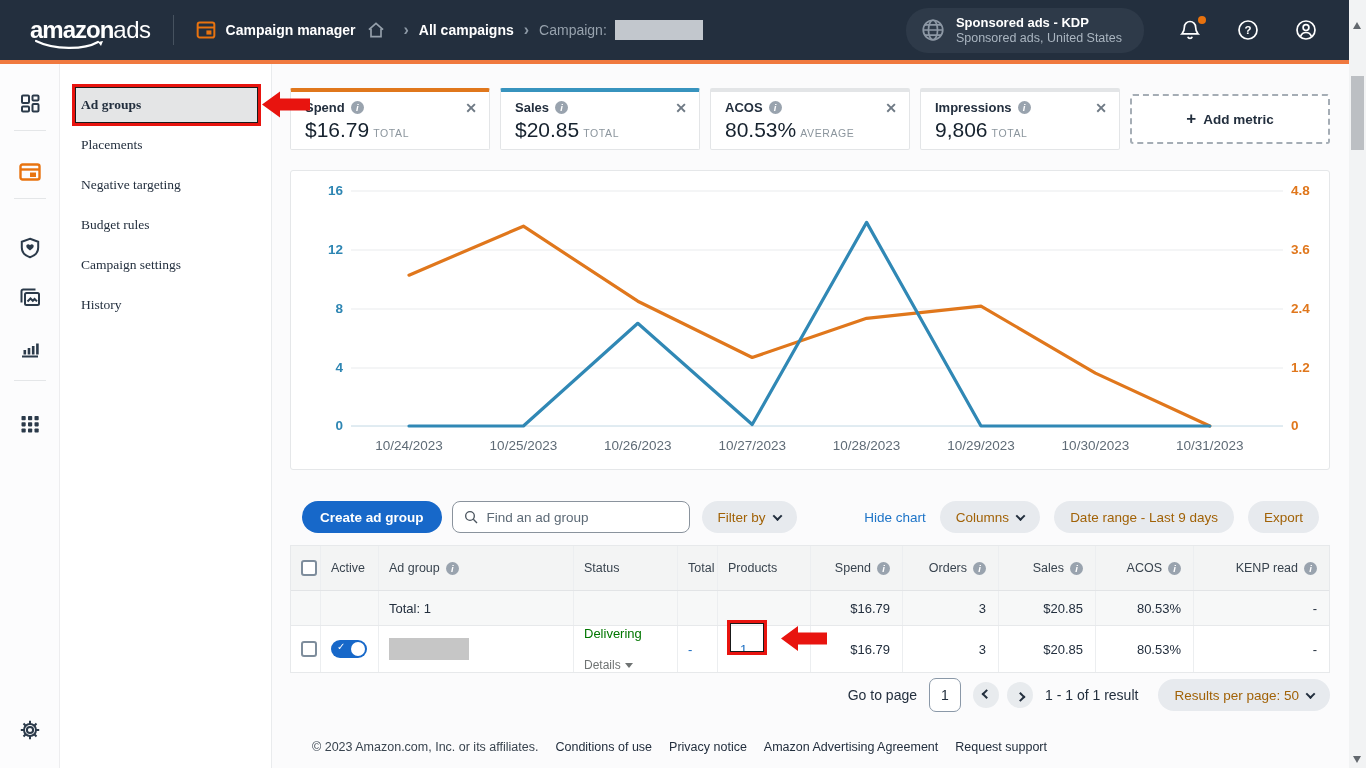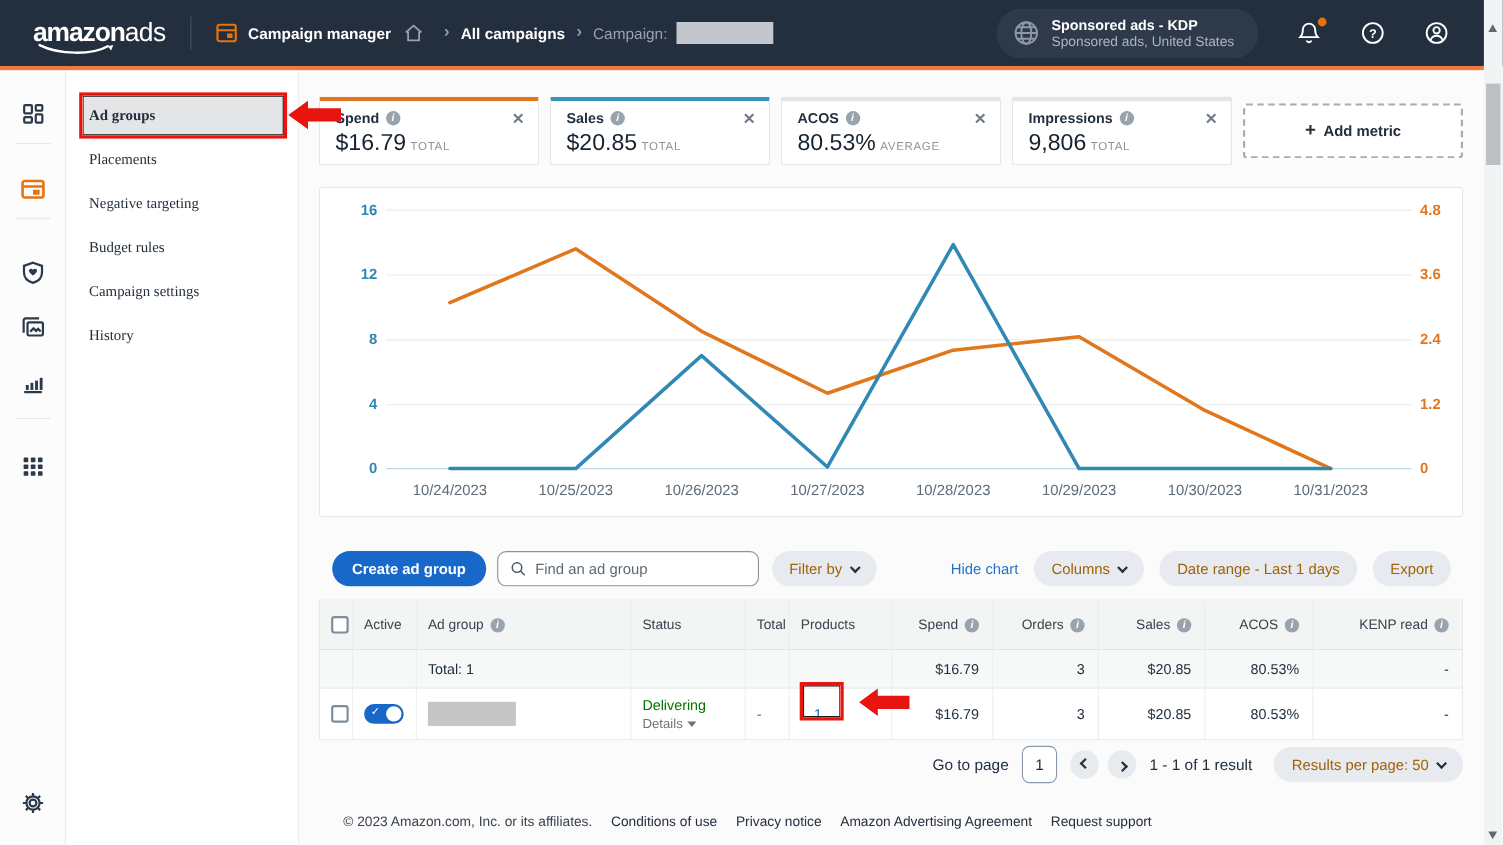"Date range - Last 1" button.pill { text: 1 -> 9 }
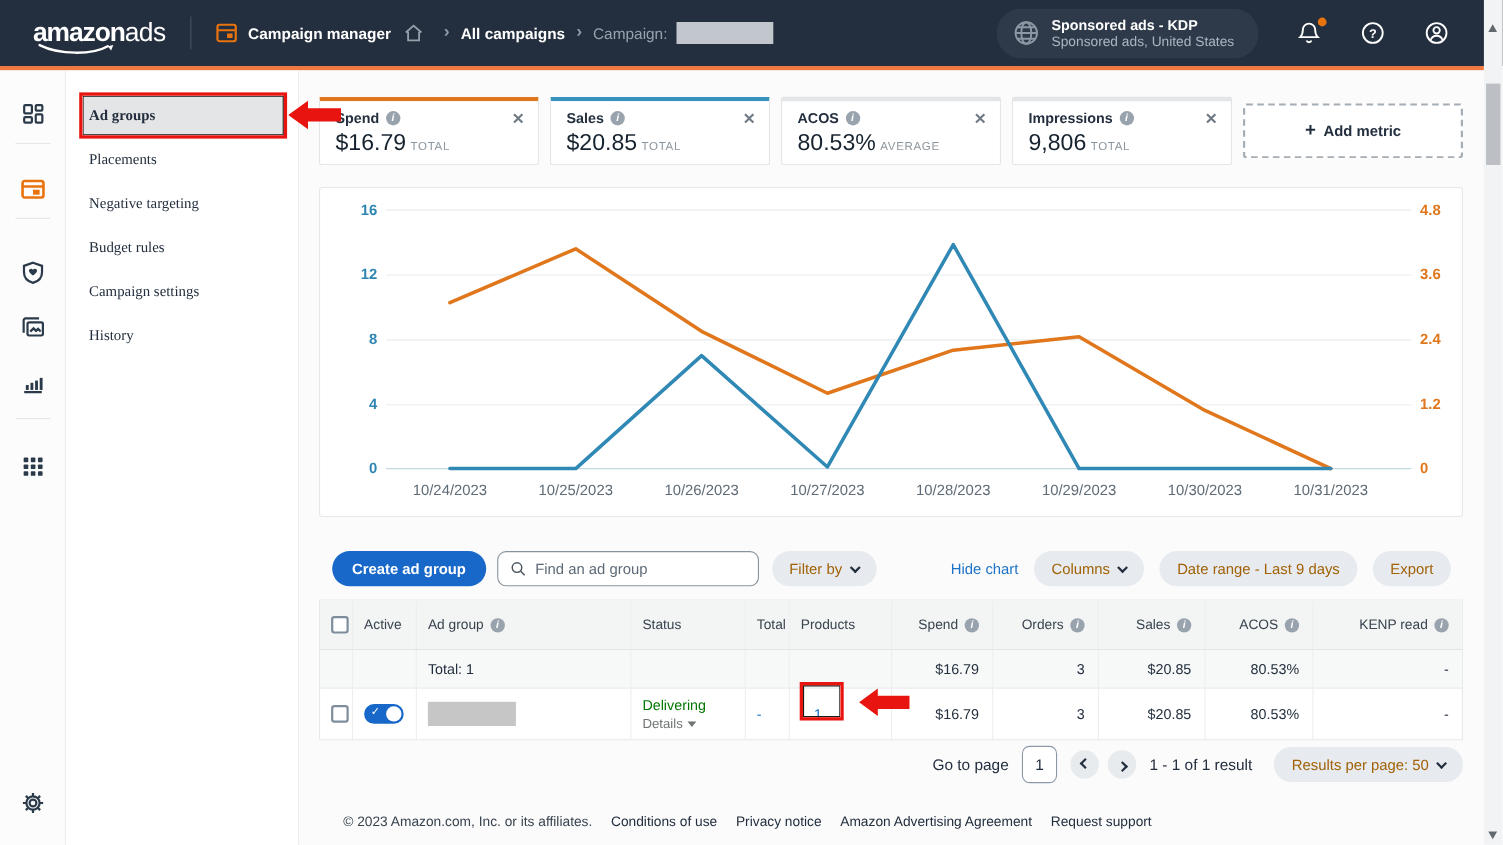"Delivering" .status-cell { justify-content: center -> space-between }
